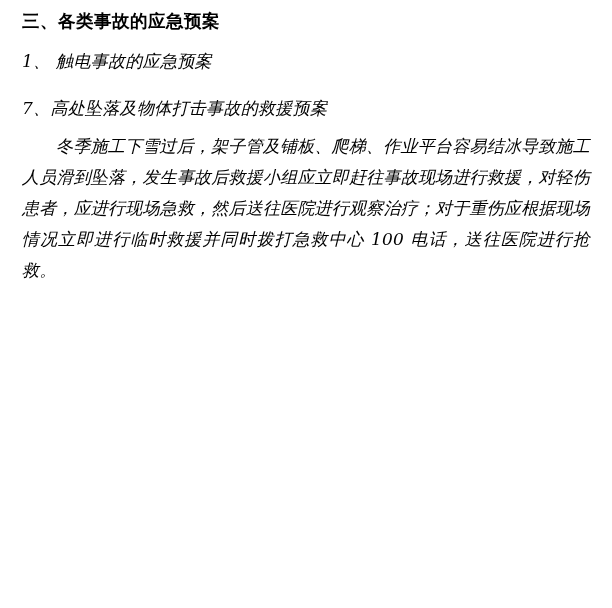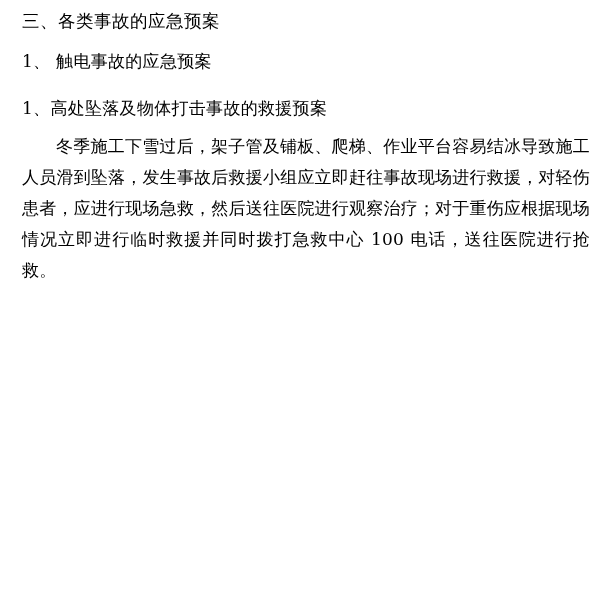"三、各类事故的应急预案" .heading { font-weight: normal -> bold }
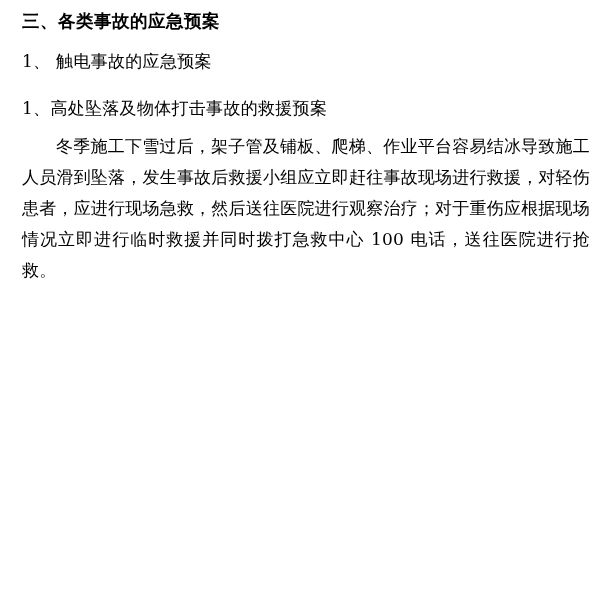"1、 触电事故的应急预案" .block { font-style: none -> italic }
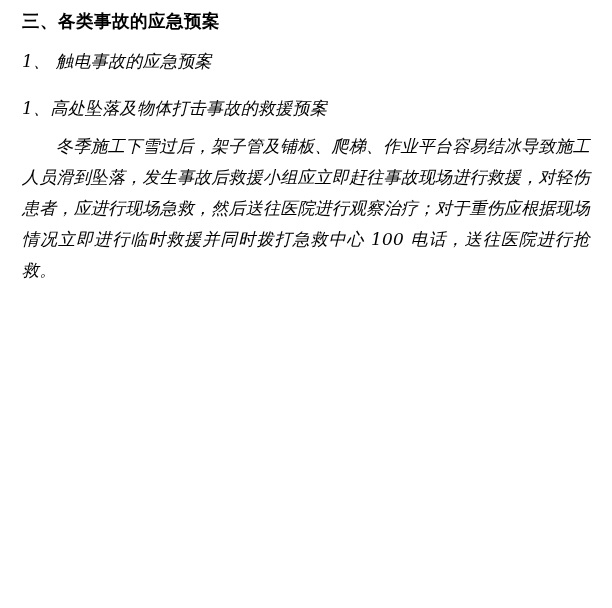"1、高处坠落及物体打击事故的救援预案" div.subheading { text: 1 -> 7 }
